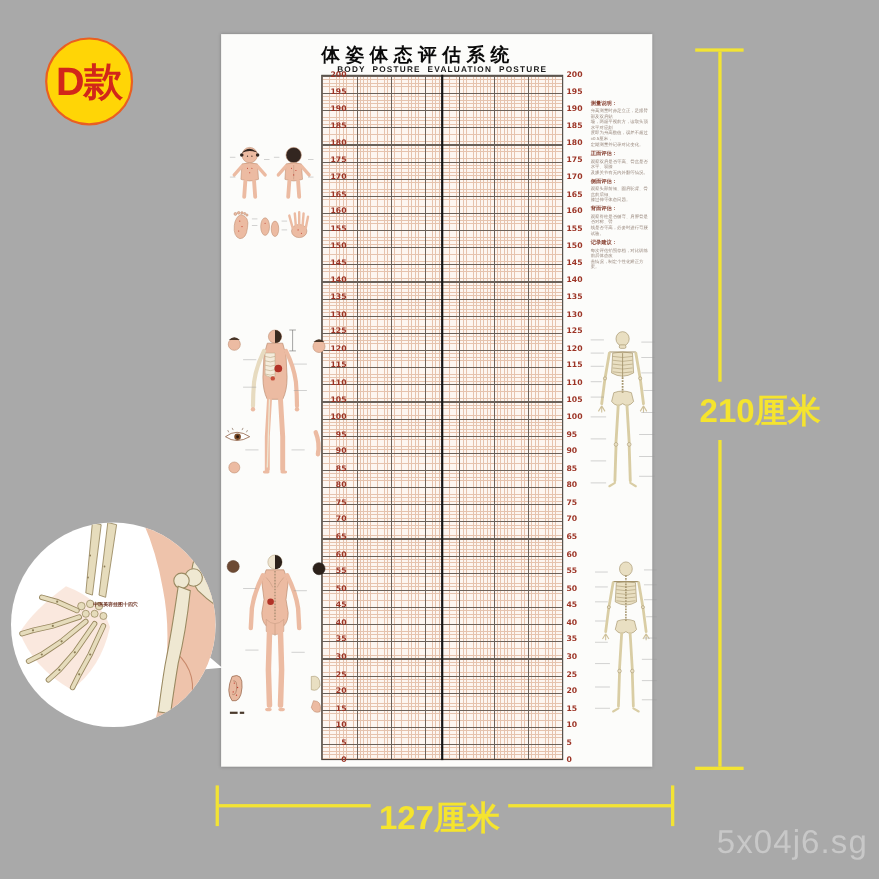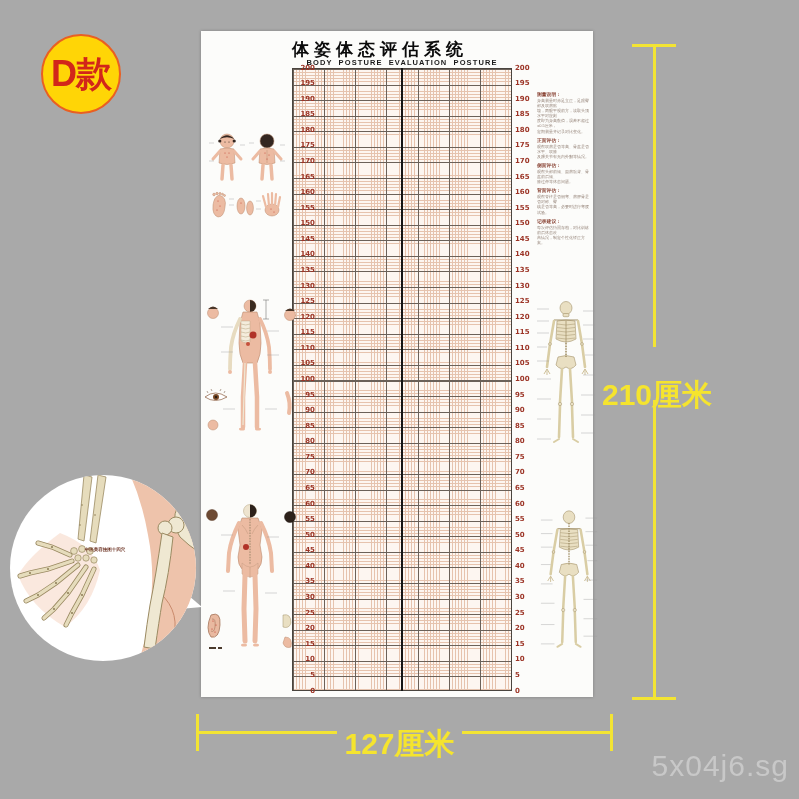"210厘米" div.dim-text { left: 602px -> 636px; margin-top: 21px -> none }
